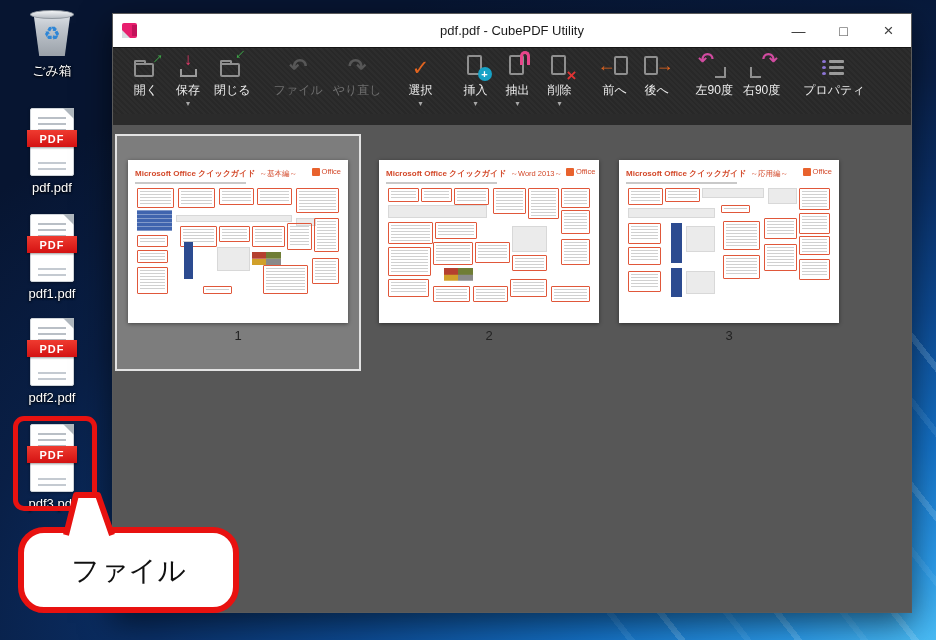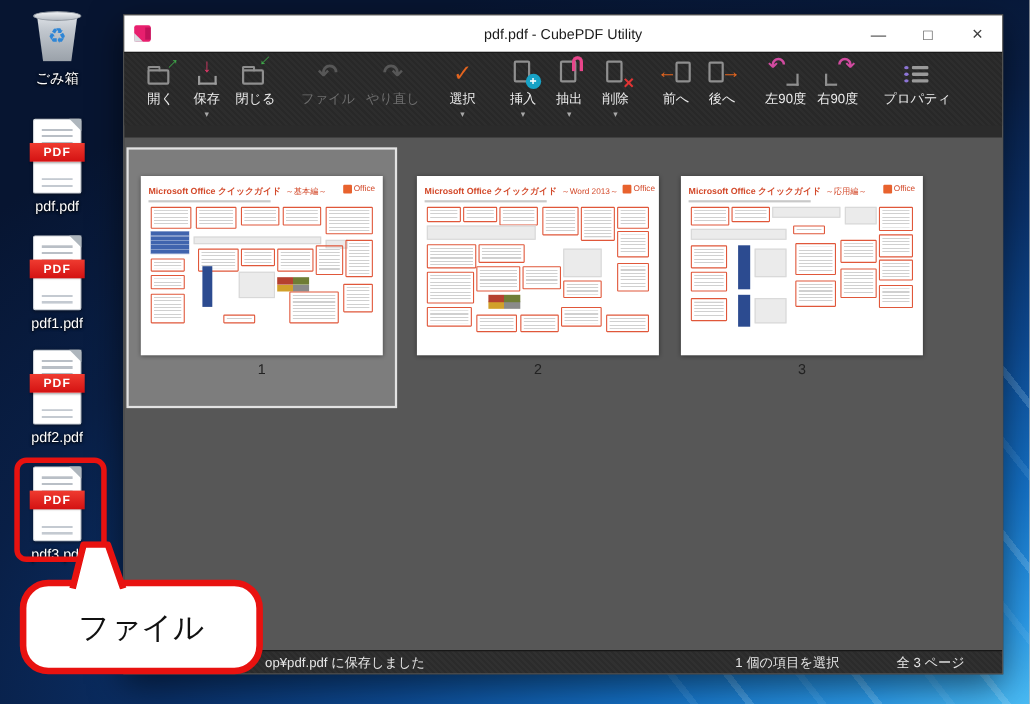"op¥pdf.pdf に保存しました" div.statusbar { html: <div> <span>op¥pdf.pdf に保存しました</span> <span>1 個の項目を選択</span> <span>全 3 ページ</span> </div> -> none }
